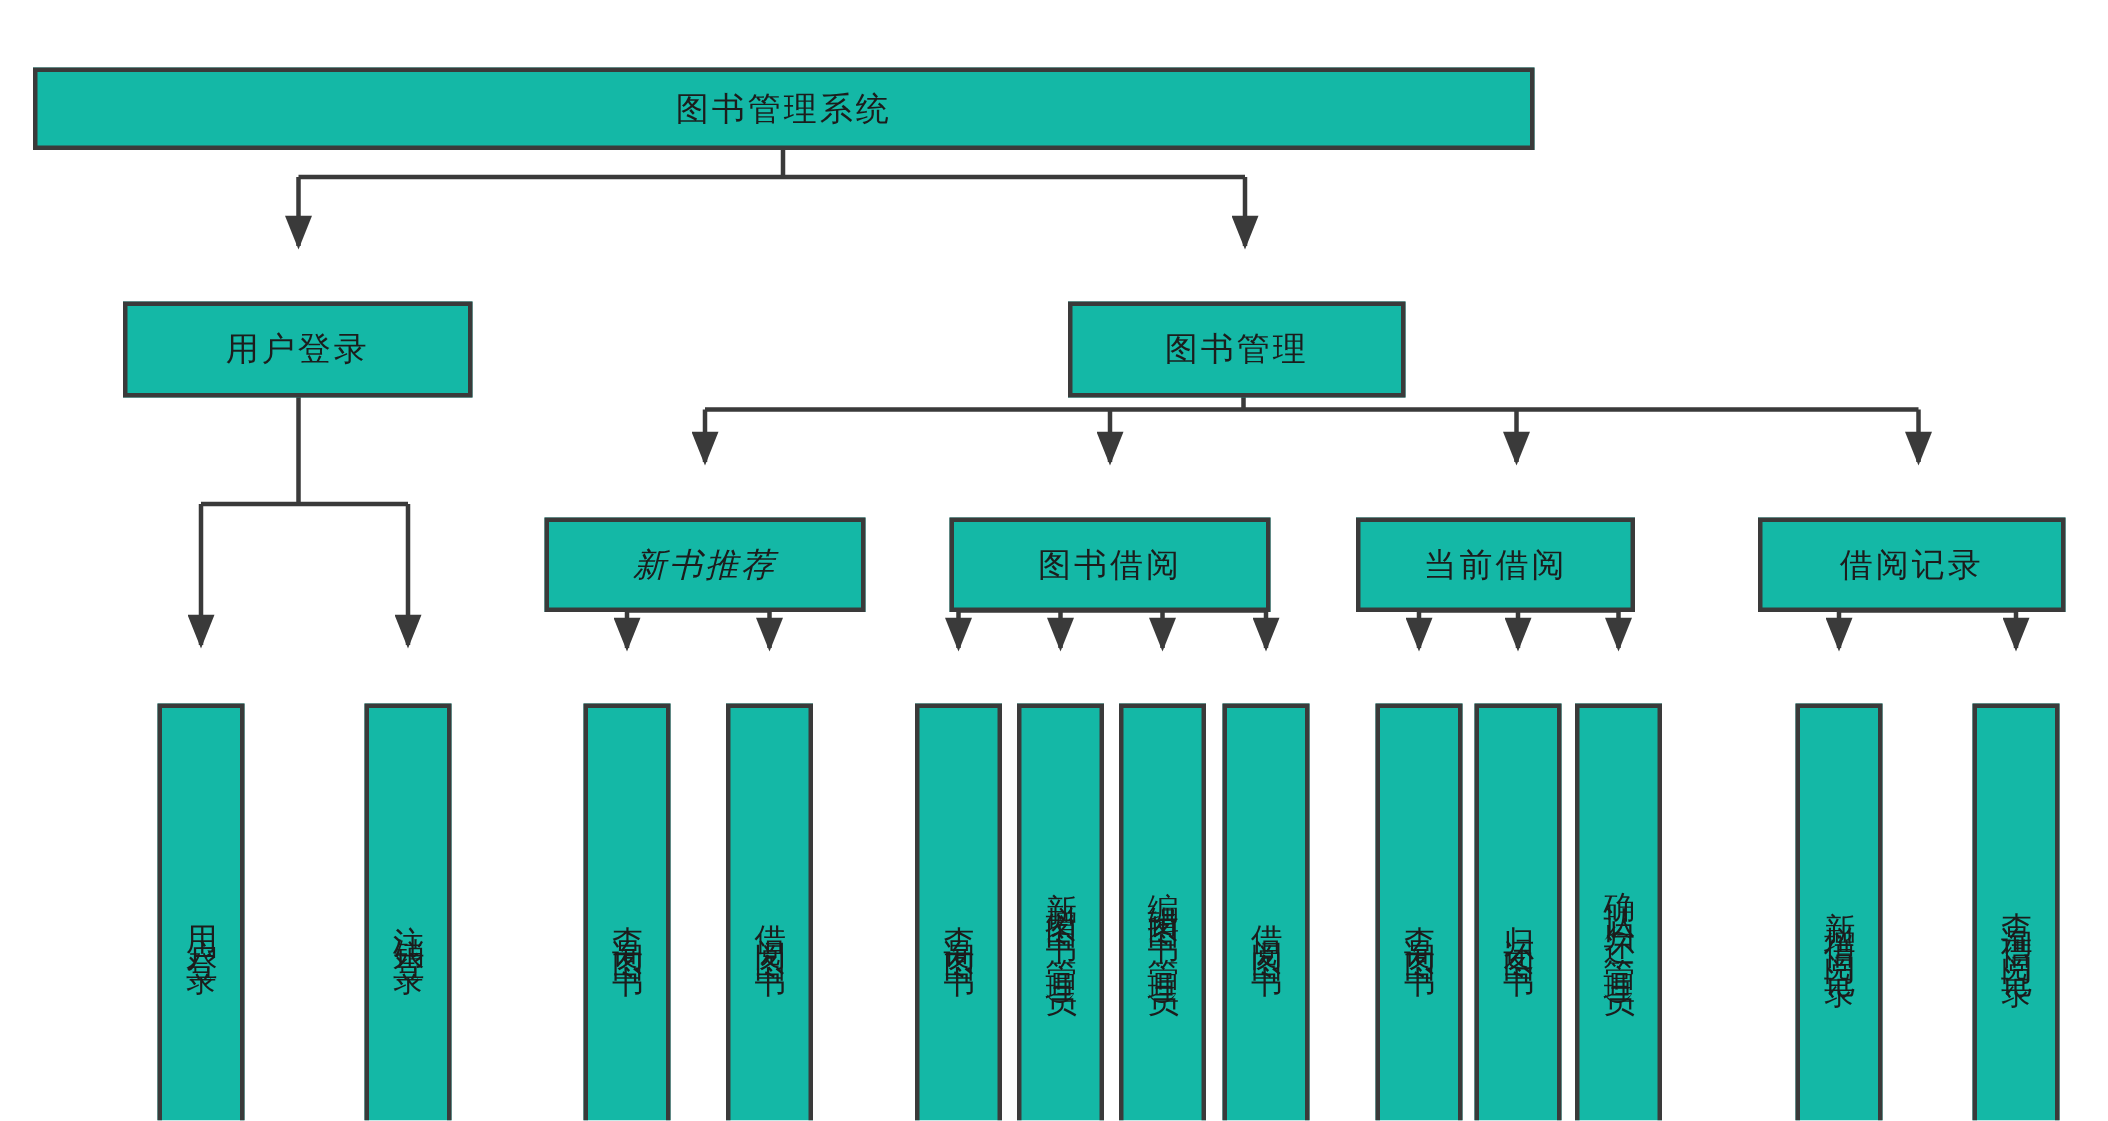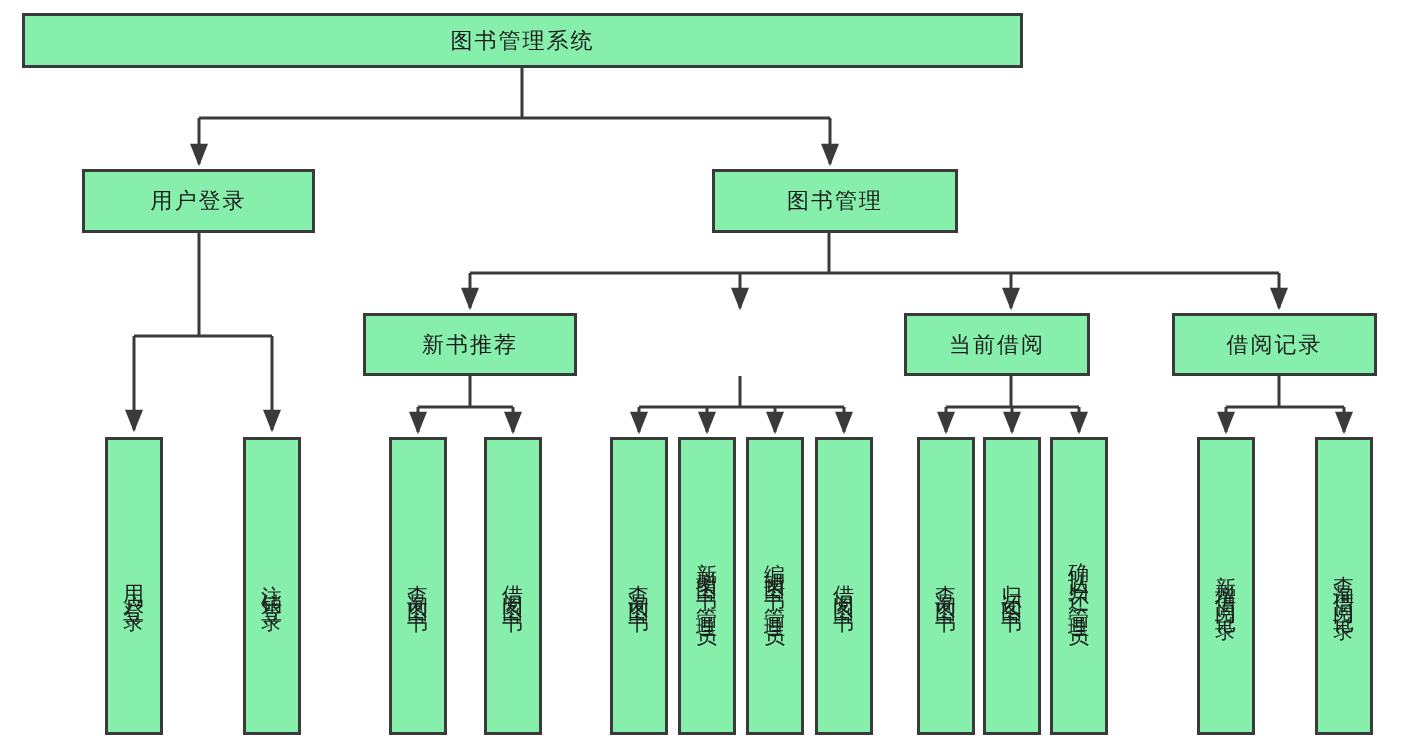"图书管理系统" .box { background: #86efac -> #14b8a6; margin-top: none -> 32px }
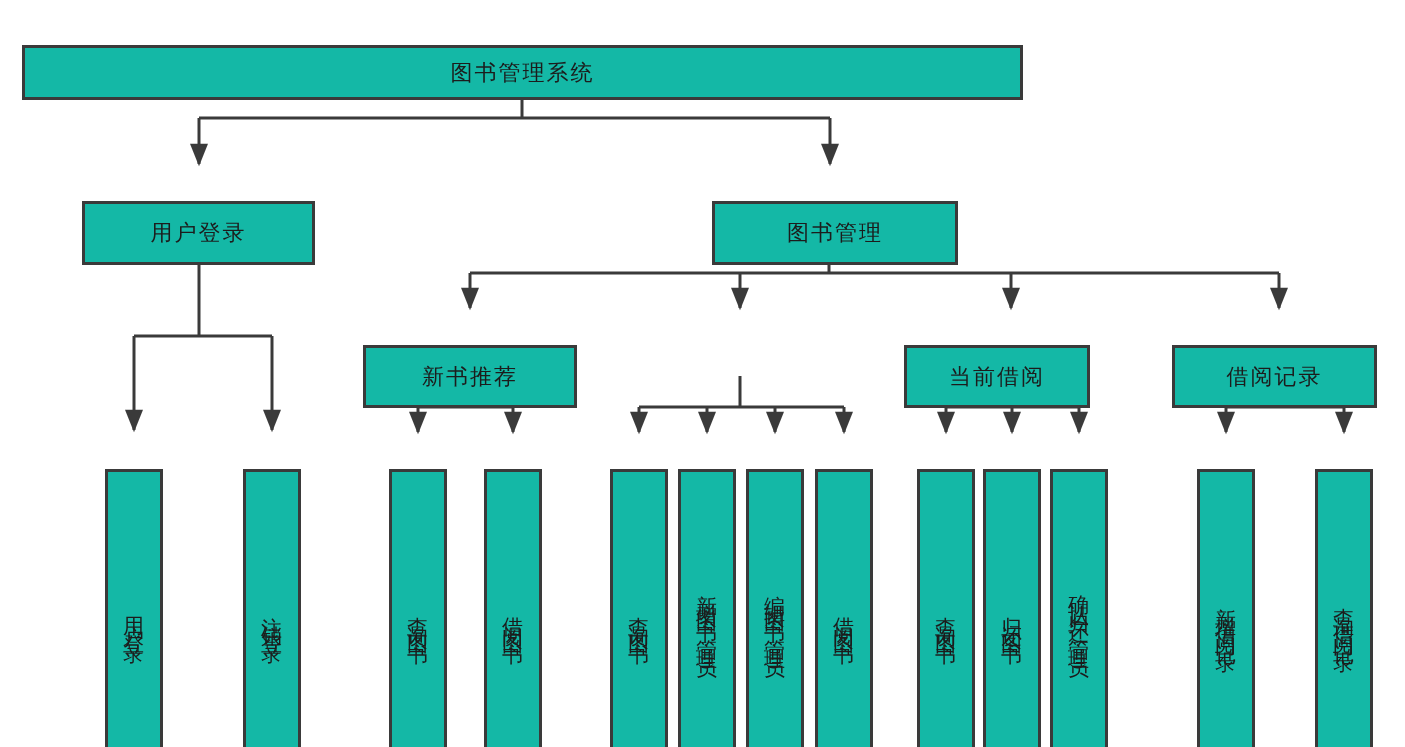"图书管理" .node-book-management { width: 246px -> 225px }
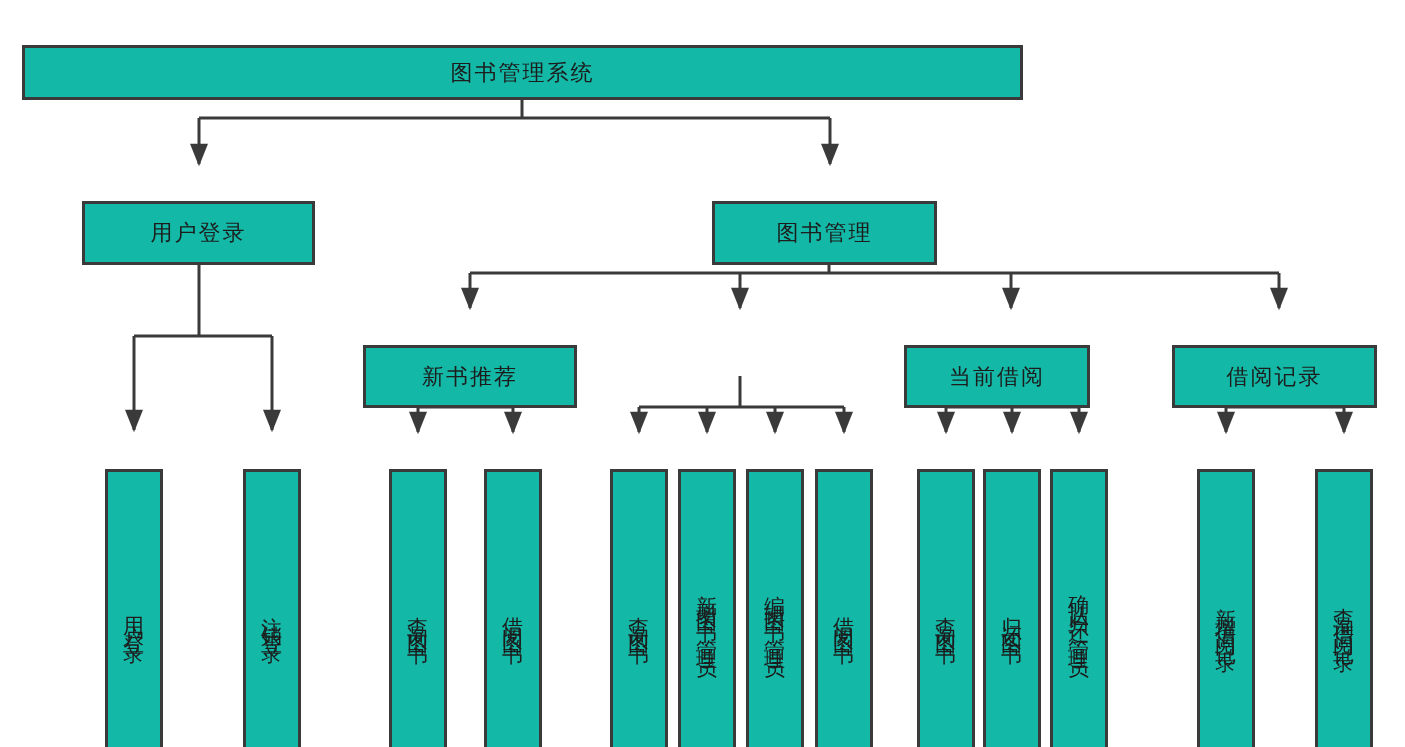"新书推荐" .node-l3-0 { font-style: none -> italic }
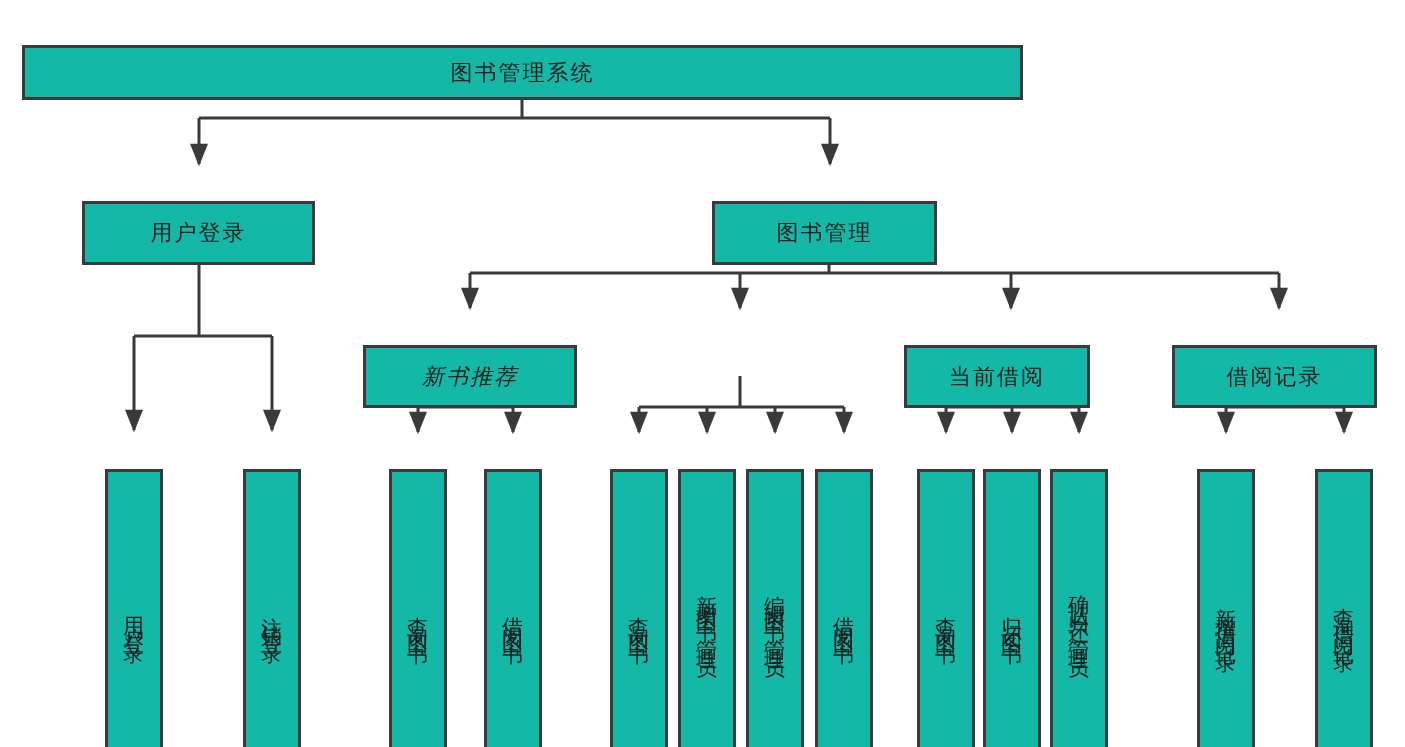"图书借阅" div.box { html: none -> <div> <span>图书借阅</span> </div> }
